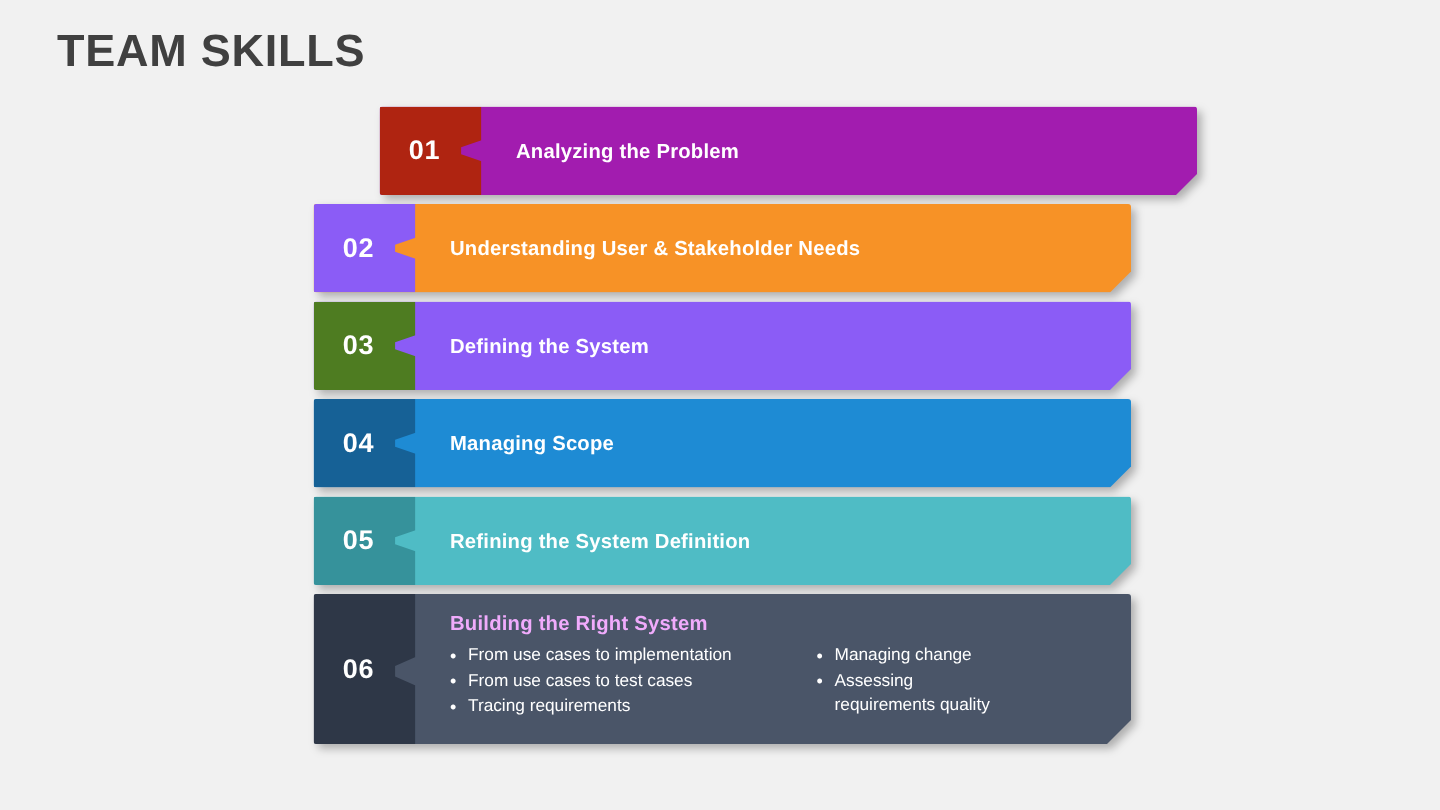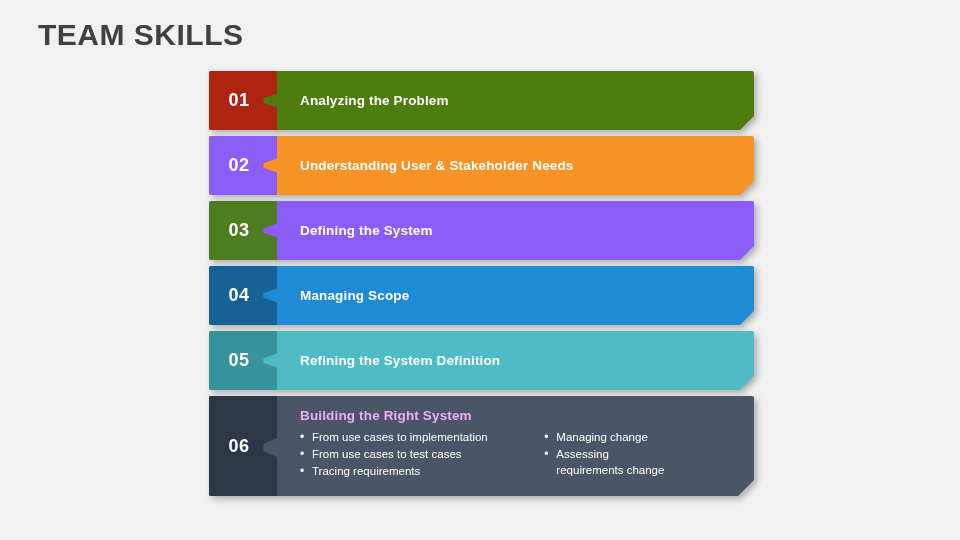"01" div.bar-body { background: #4d7c0f -> #a21caf; margin-left: none -> 44px }
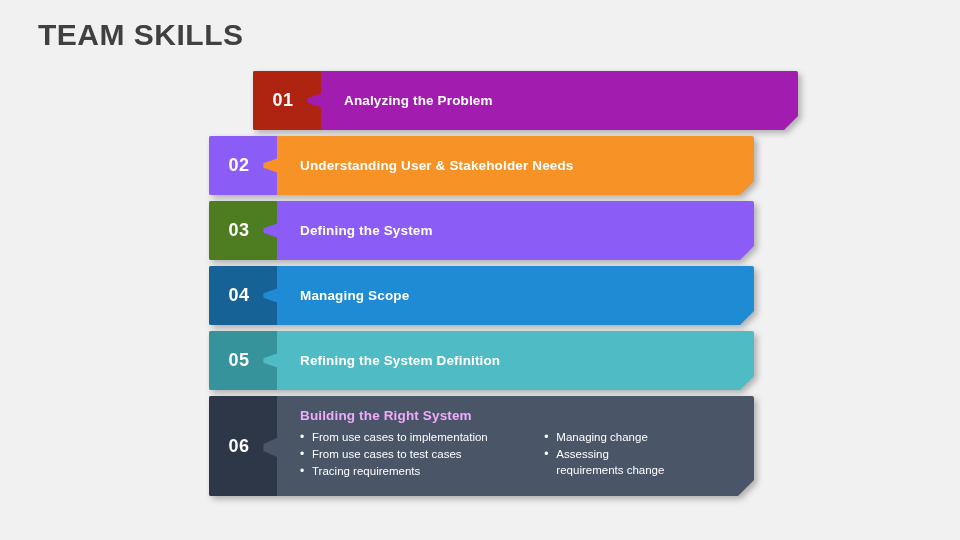"Assessing" span.btxt { text: change -> quality }
